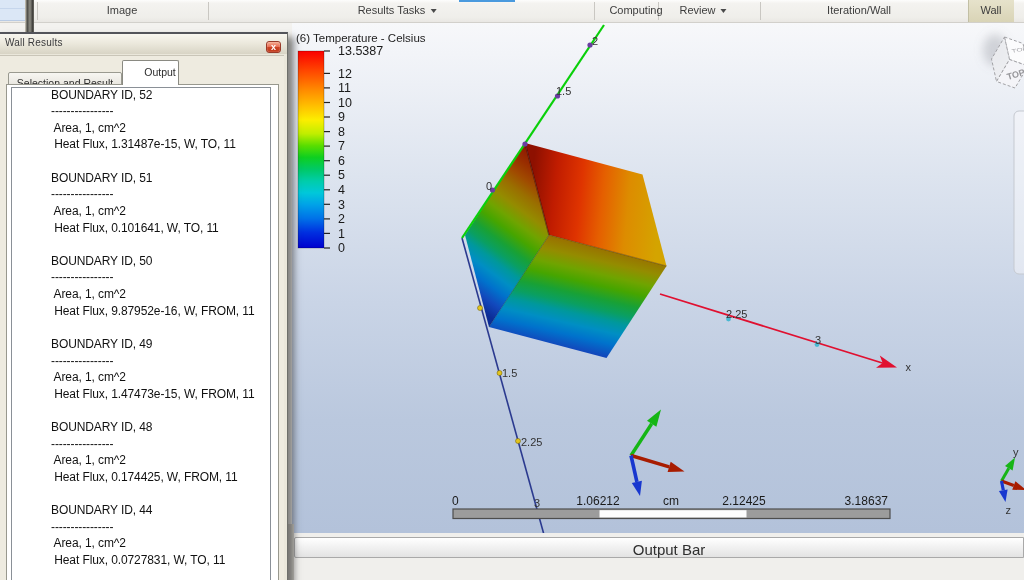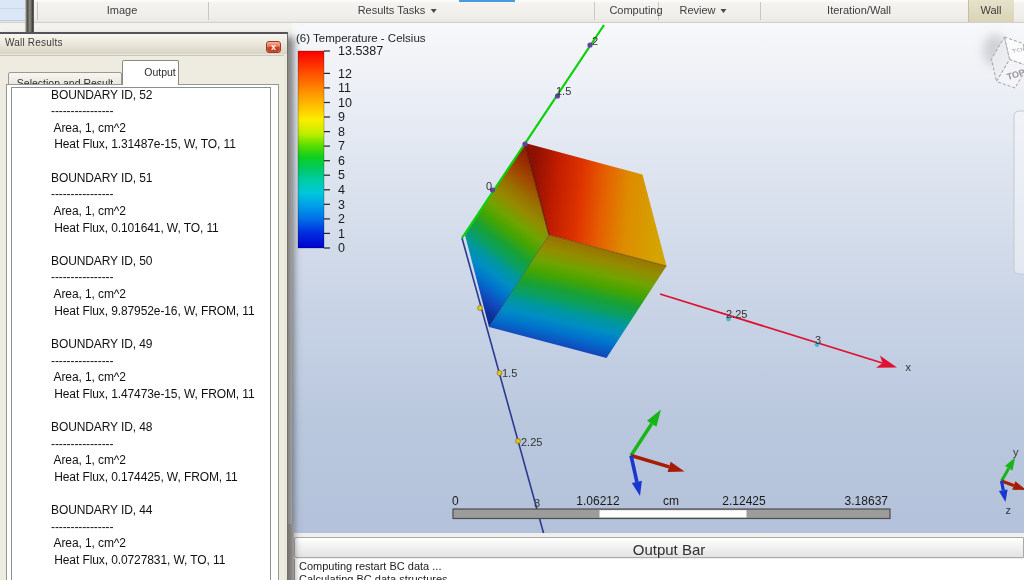"Computing restart BC data ..." div { html: <div>Computing restart BC data ... Calculating BC data structures...</div> -> none }
